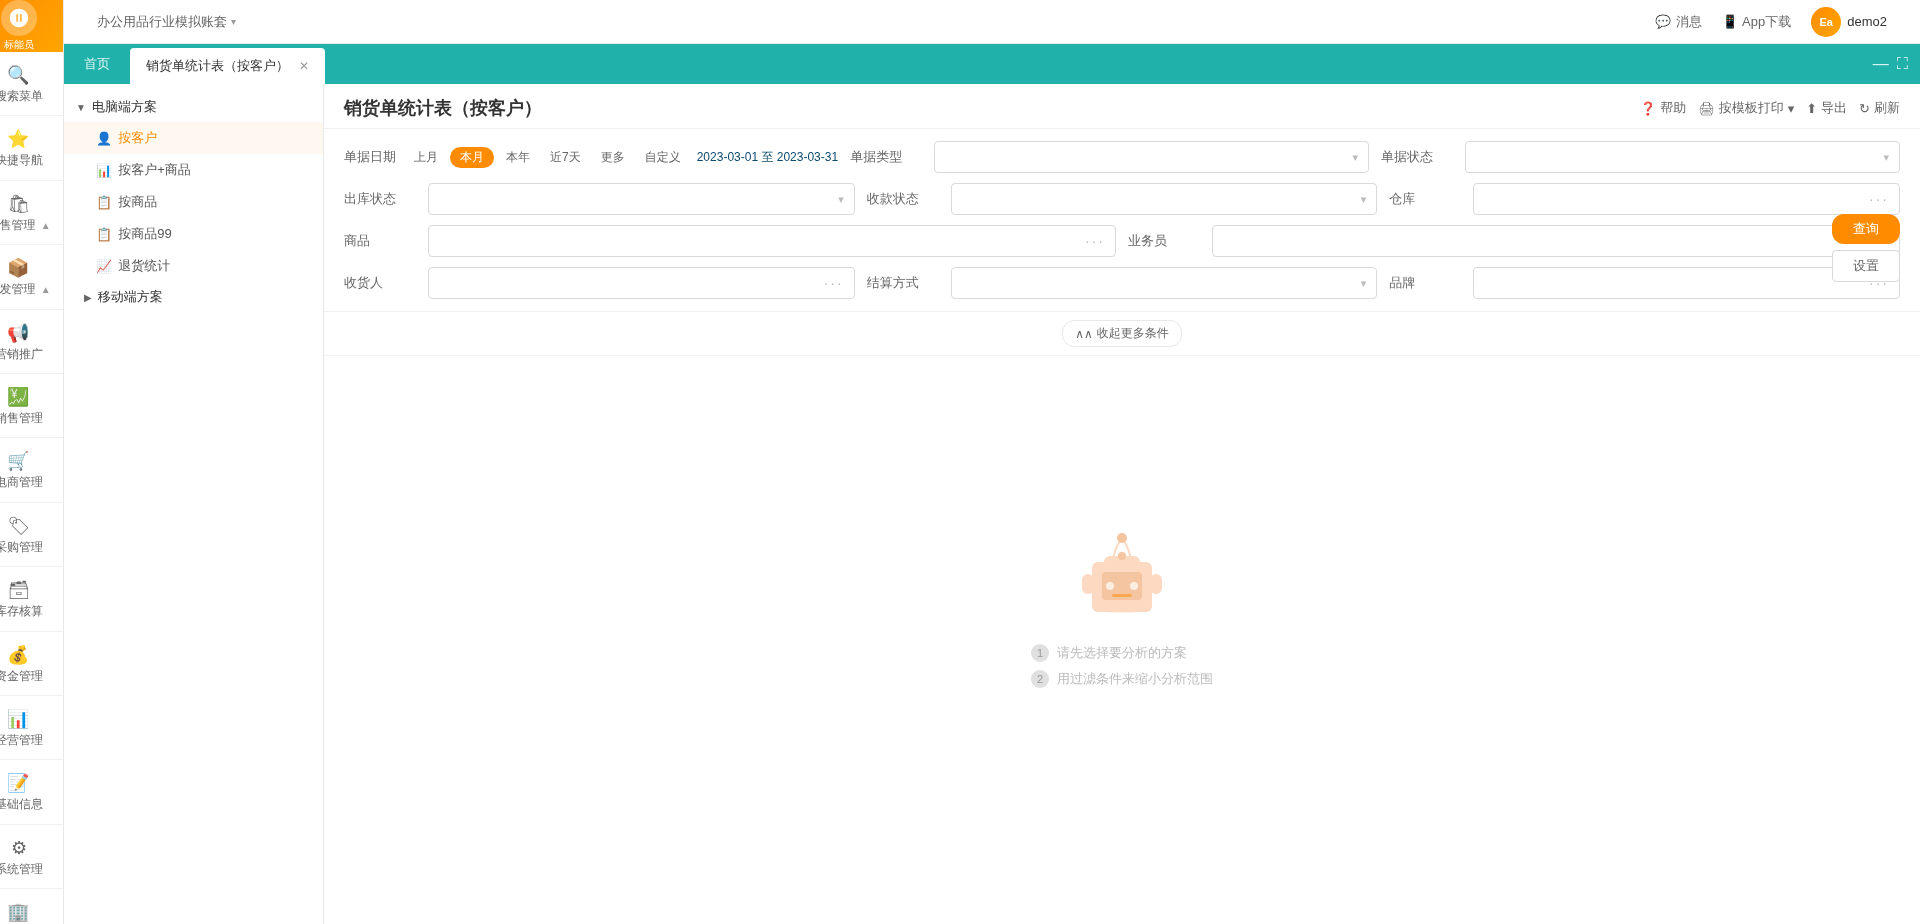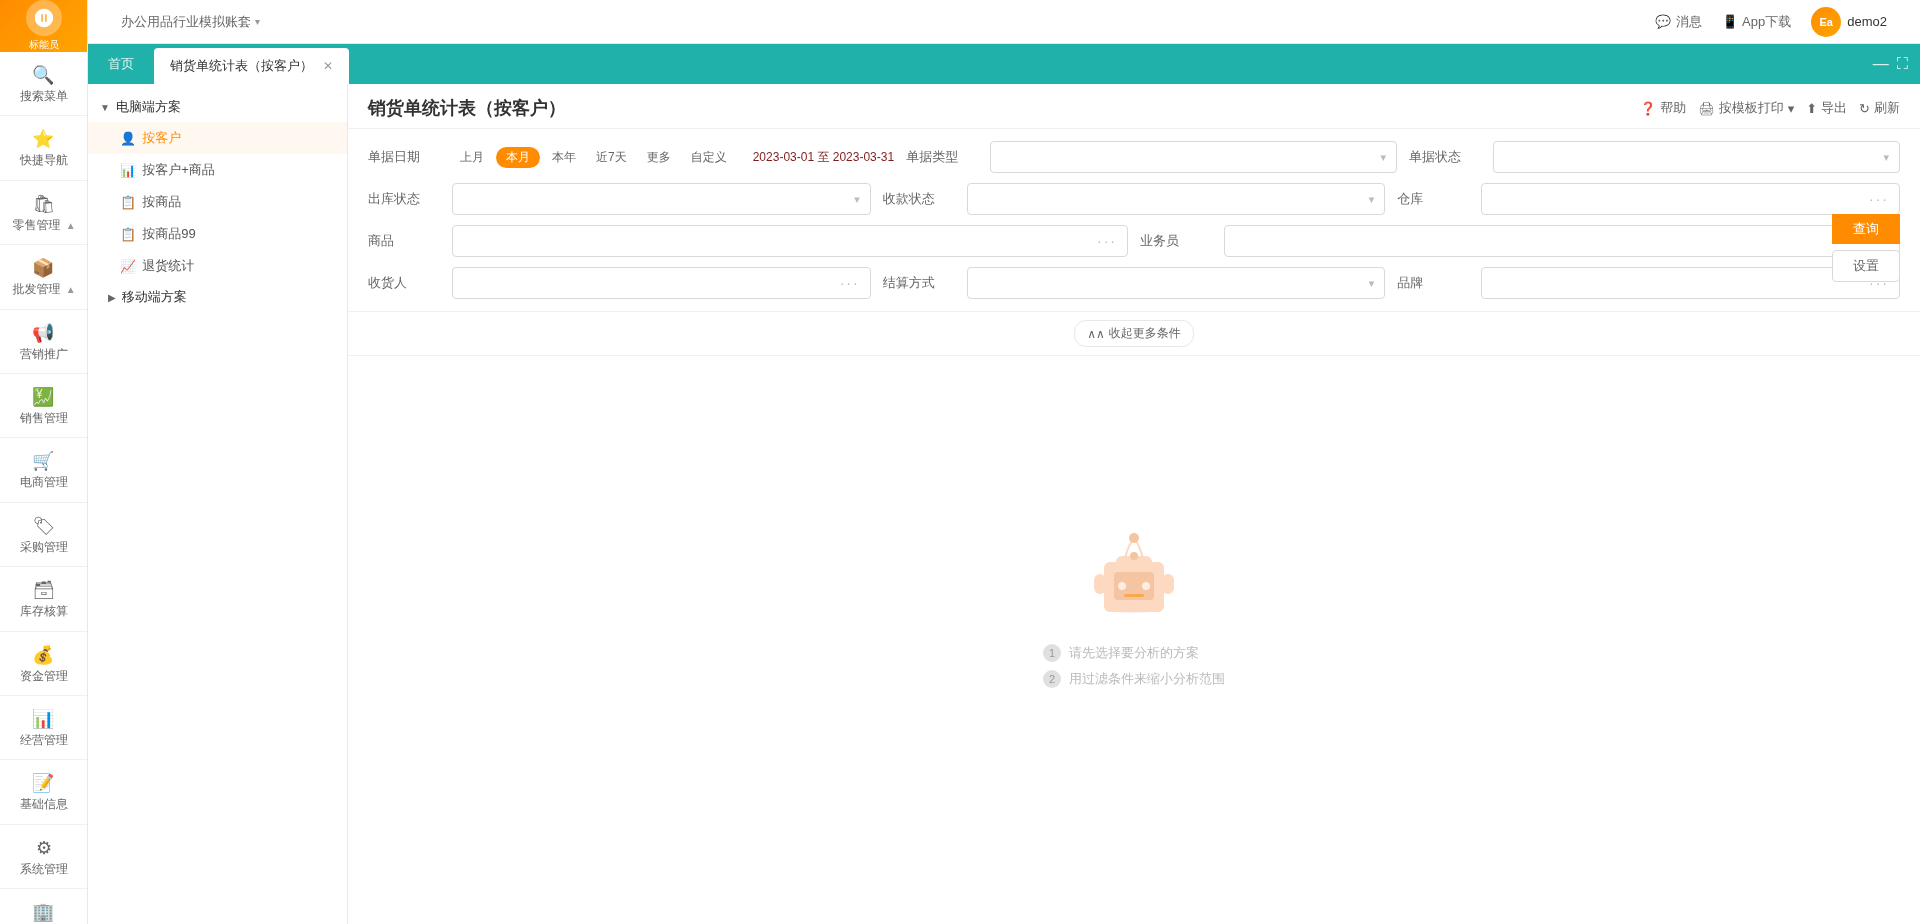"标能员" .sidebar { align-items: flex-start -> flex-end; width: 88px -> 64px }
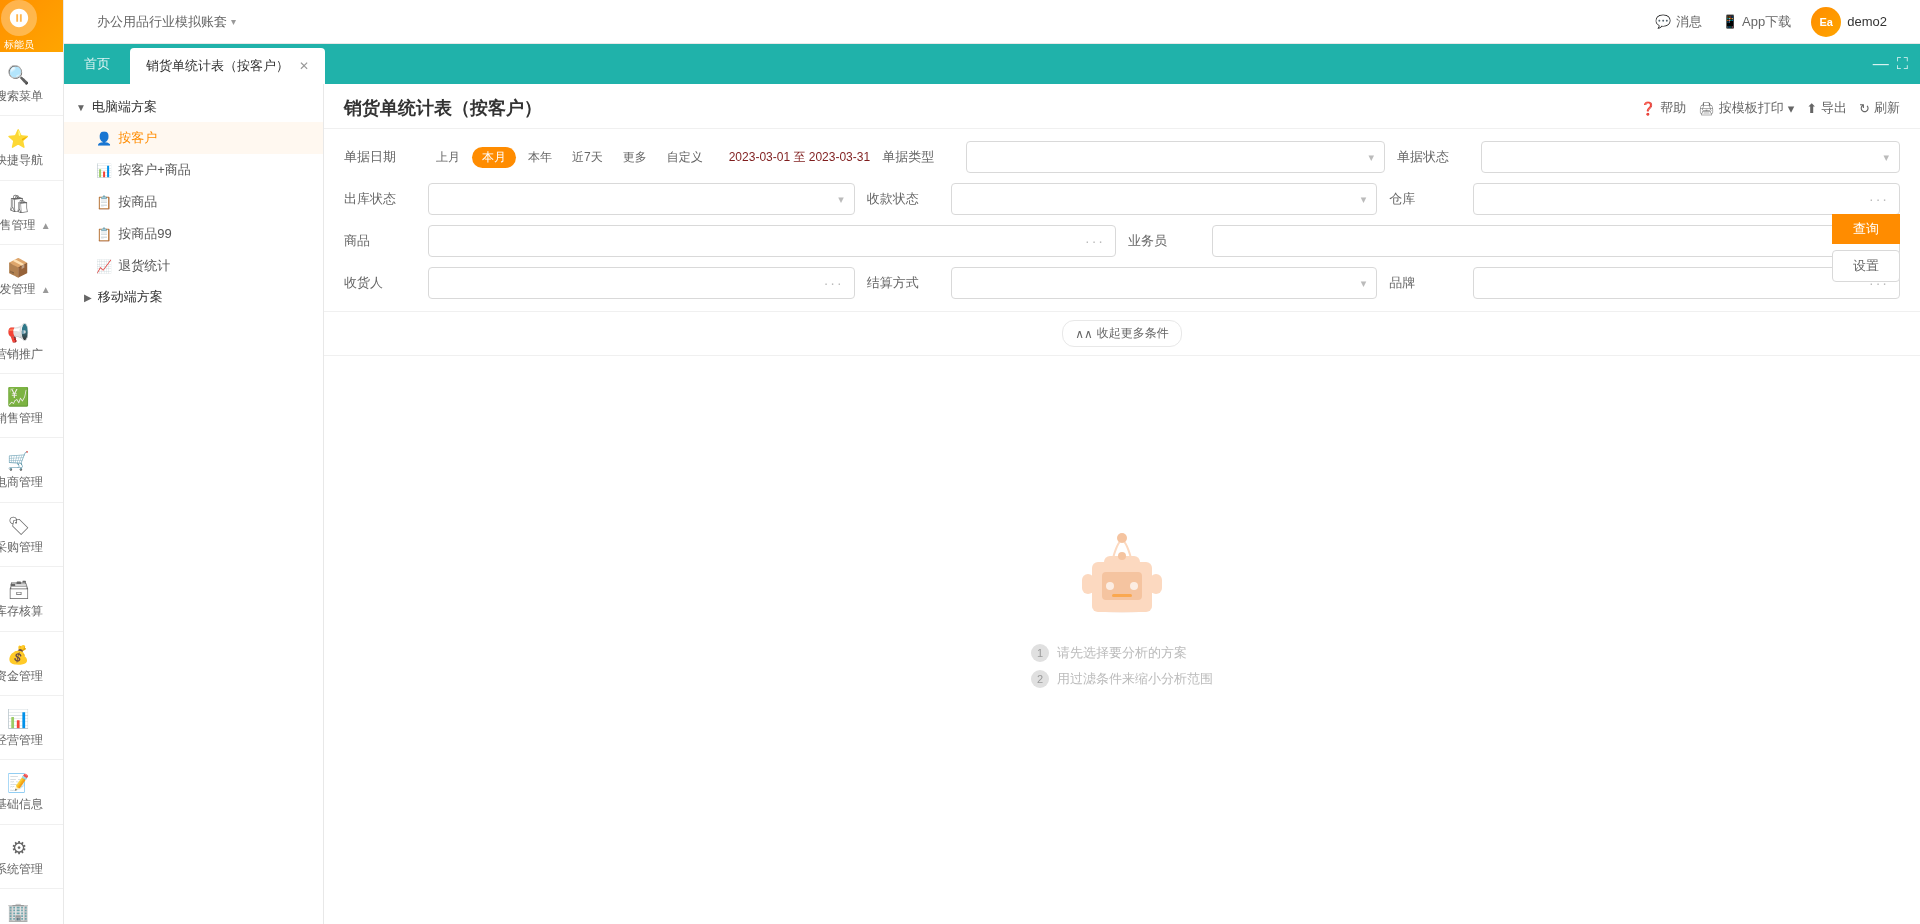"单据日期" div.filter-item { gap: 24px -> 2px }
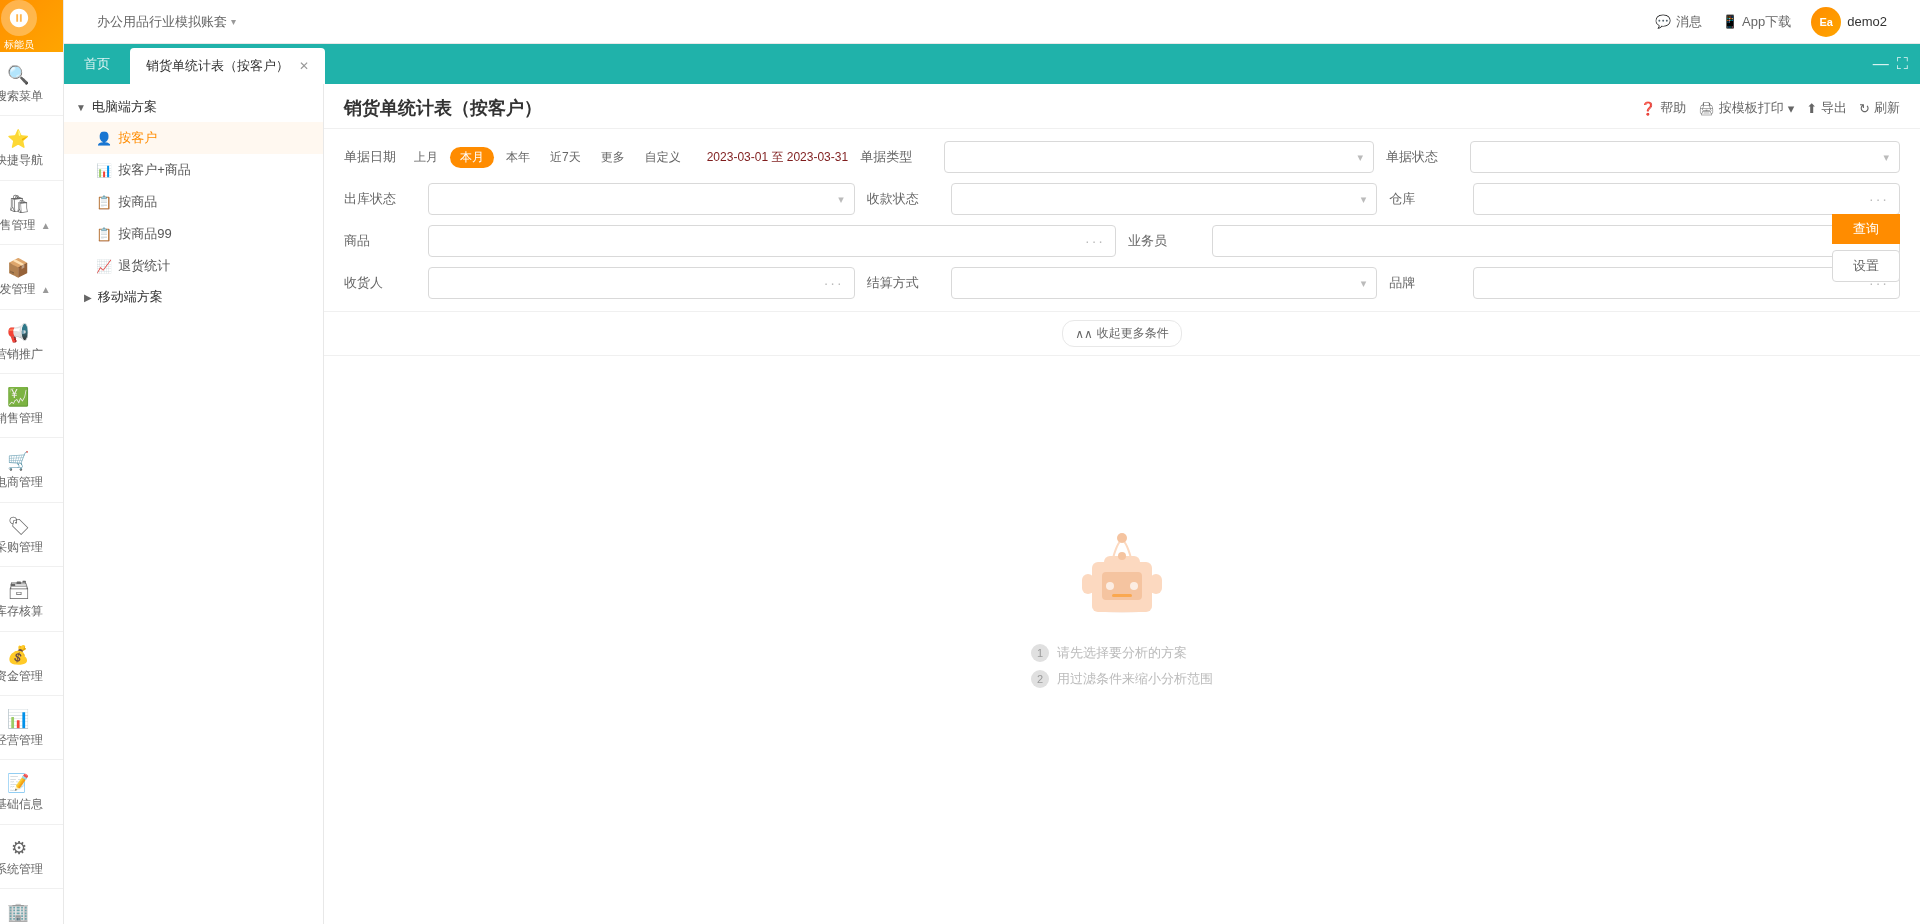"2023-03-01 至 2023-03-31" .date-range-text { color: #7f1d1d -> #0c4a6e; margin-left: 14px -> 4px }
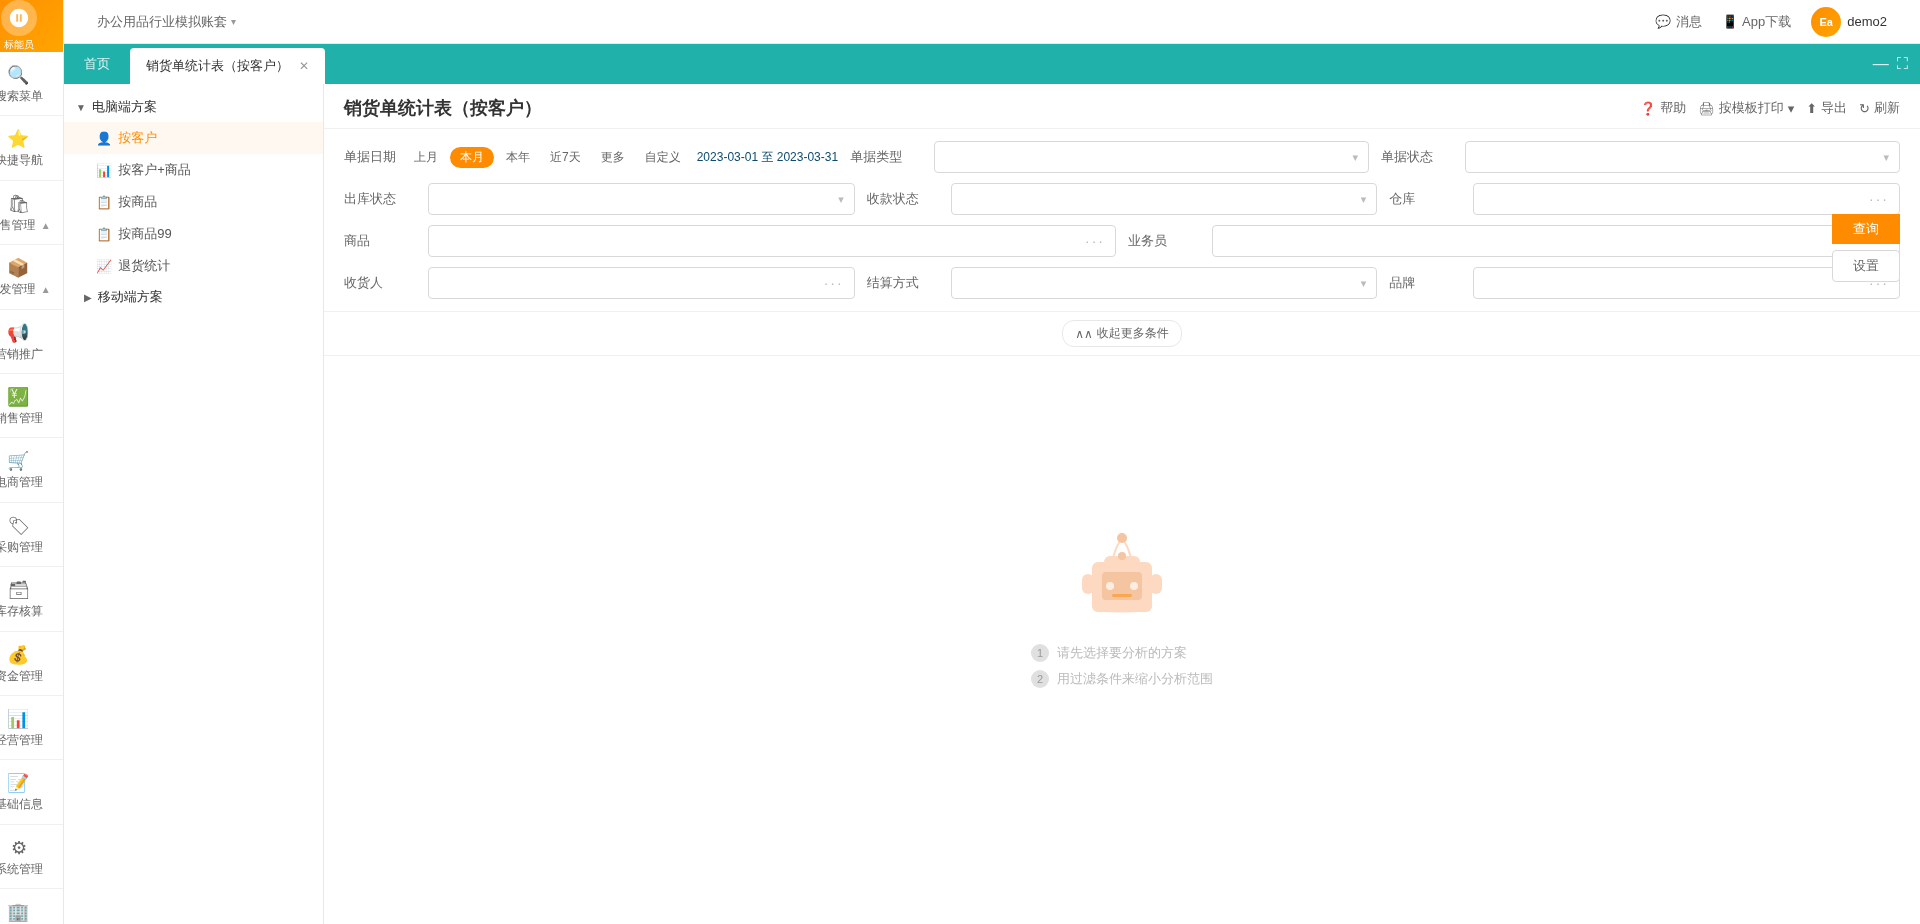"查询" .btn-query { border-radius: 0 -> 12px }
